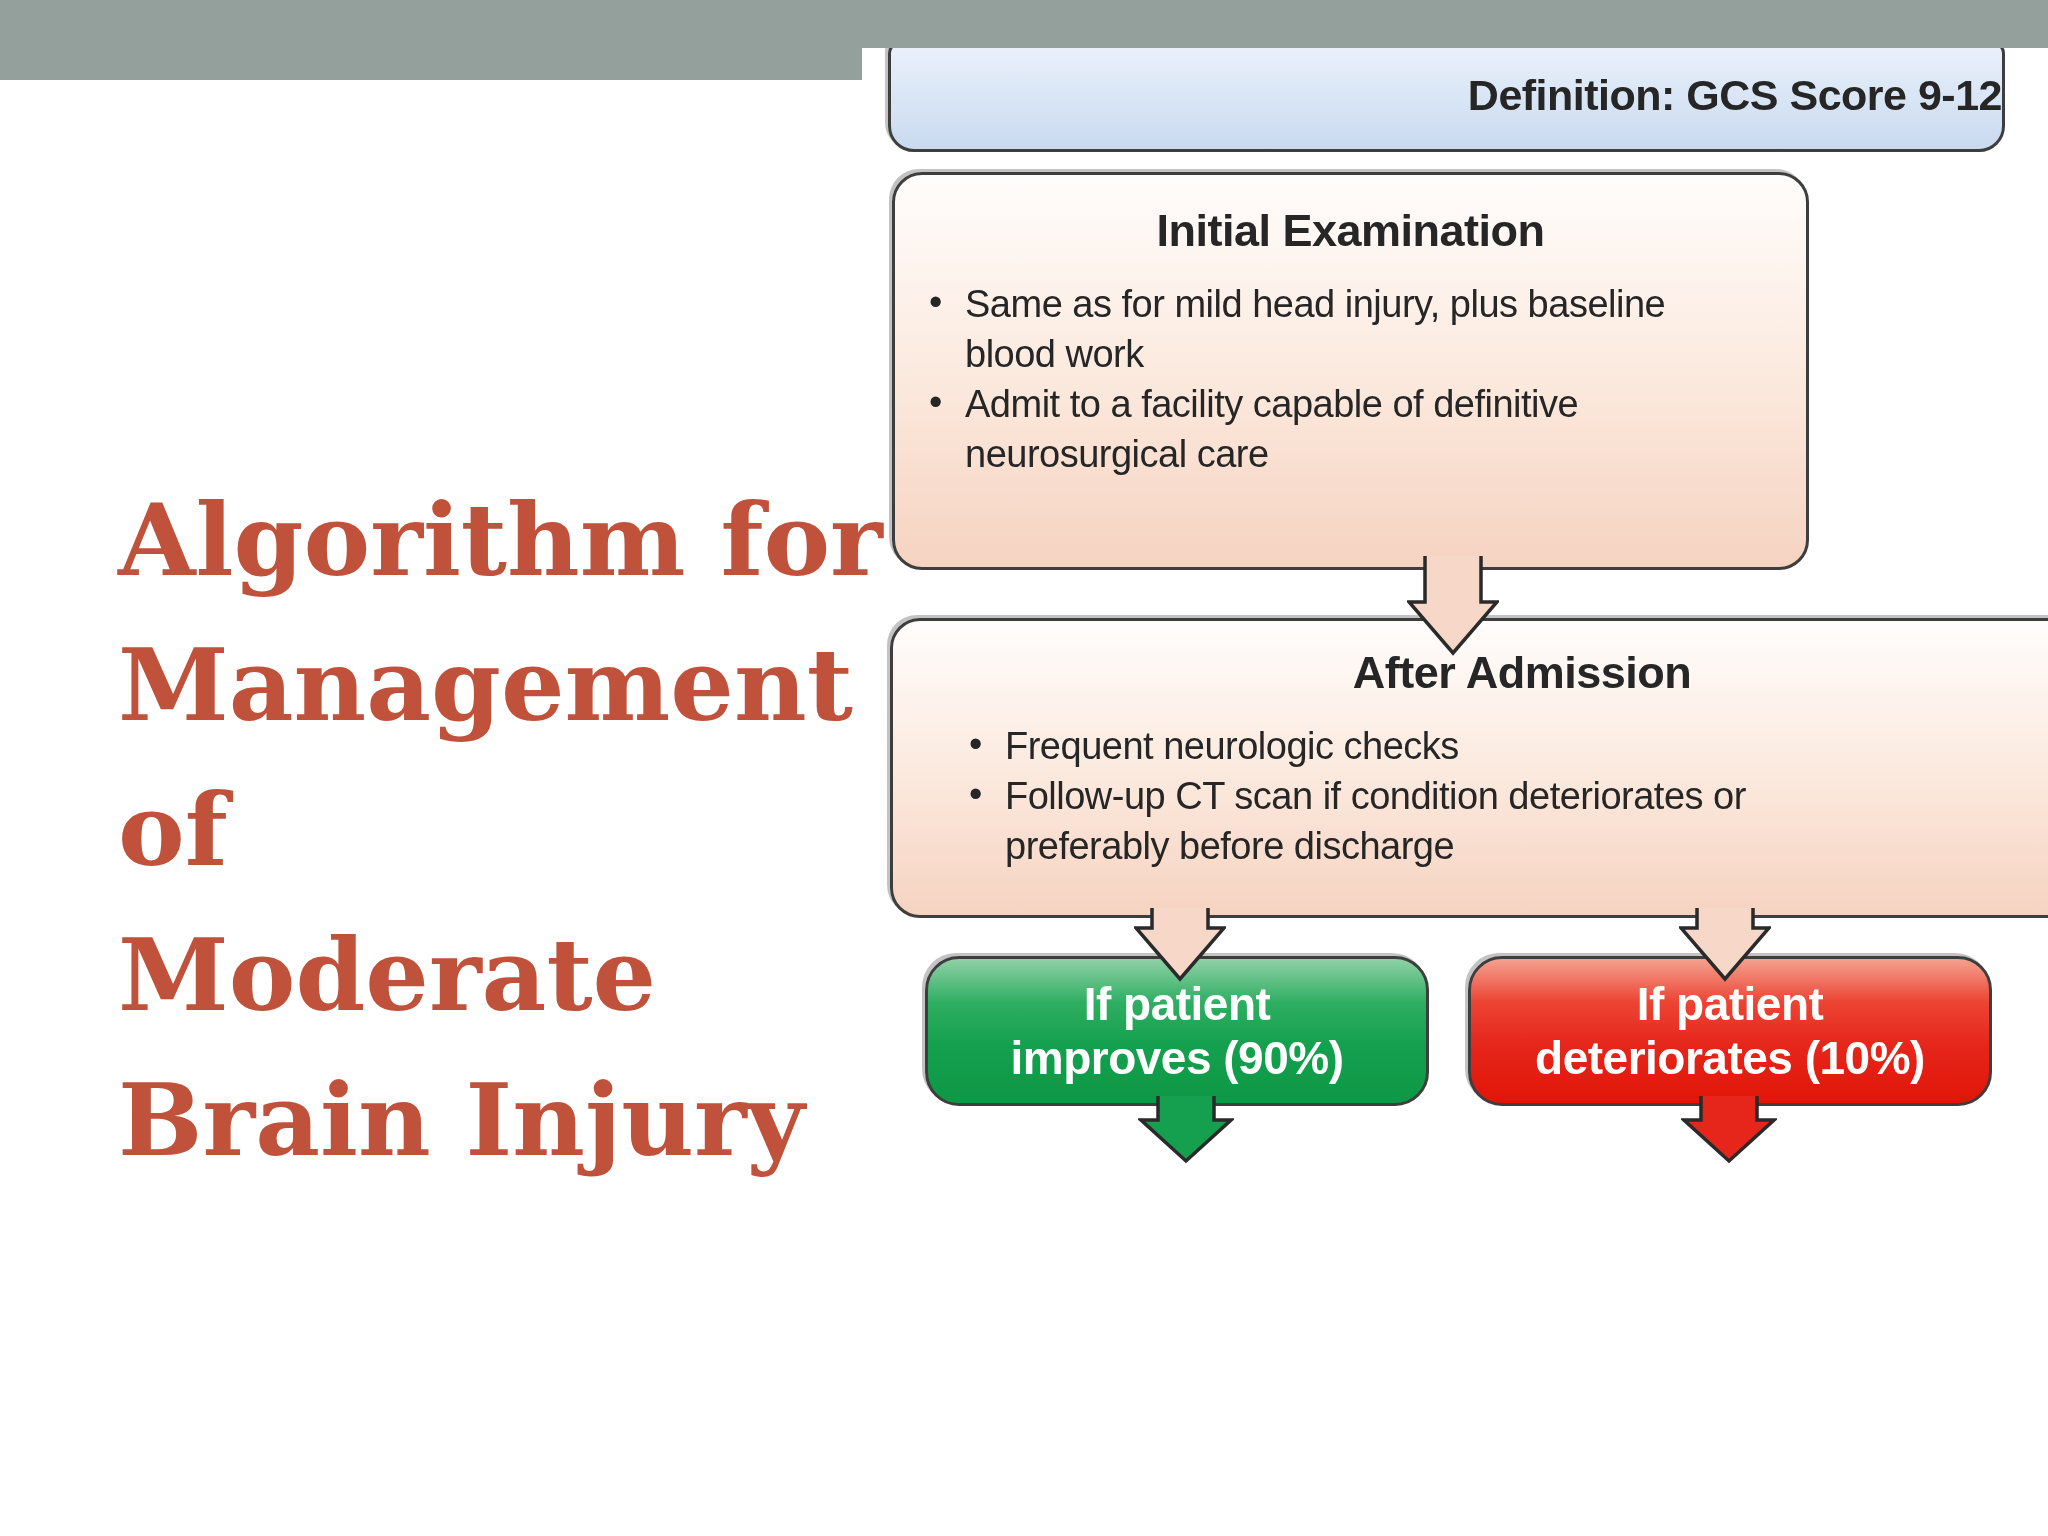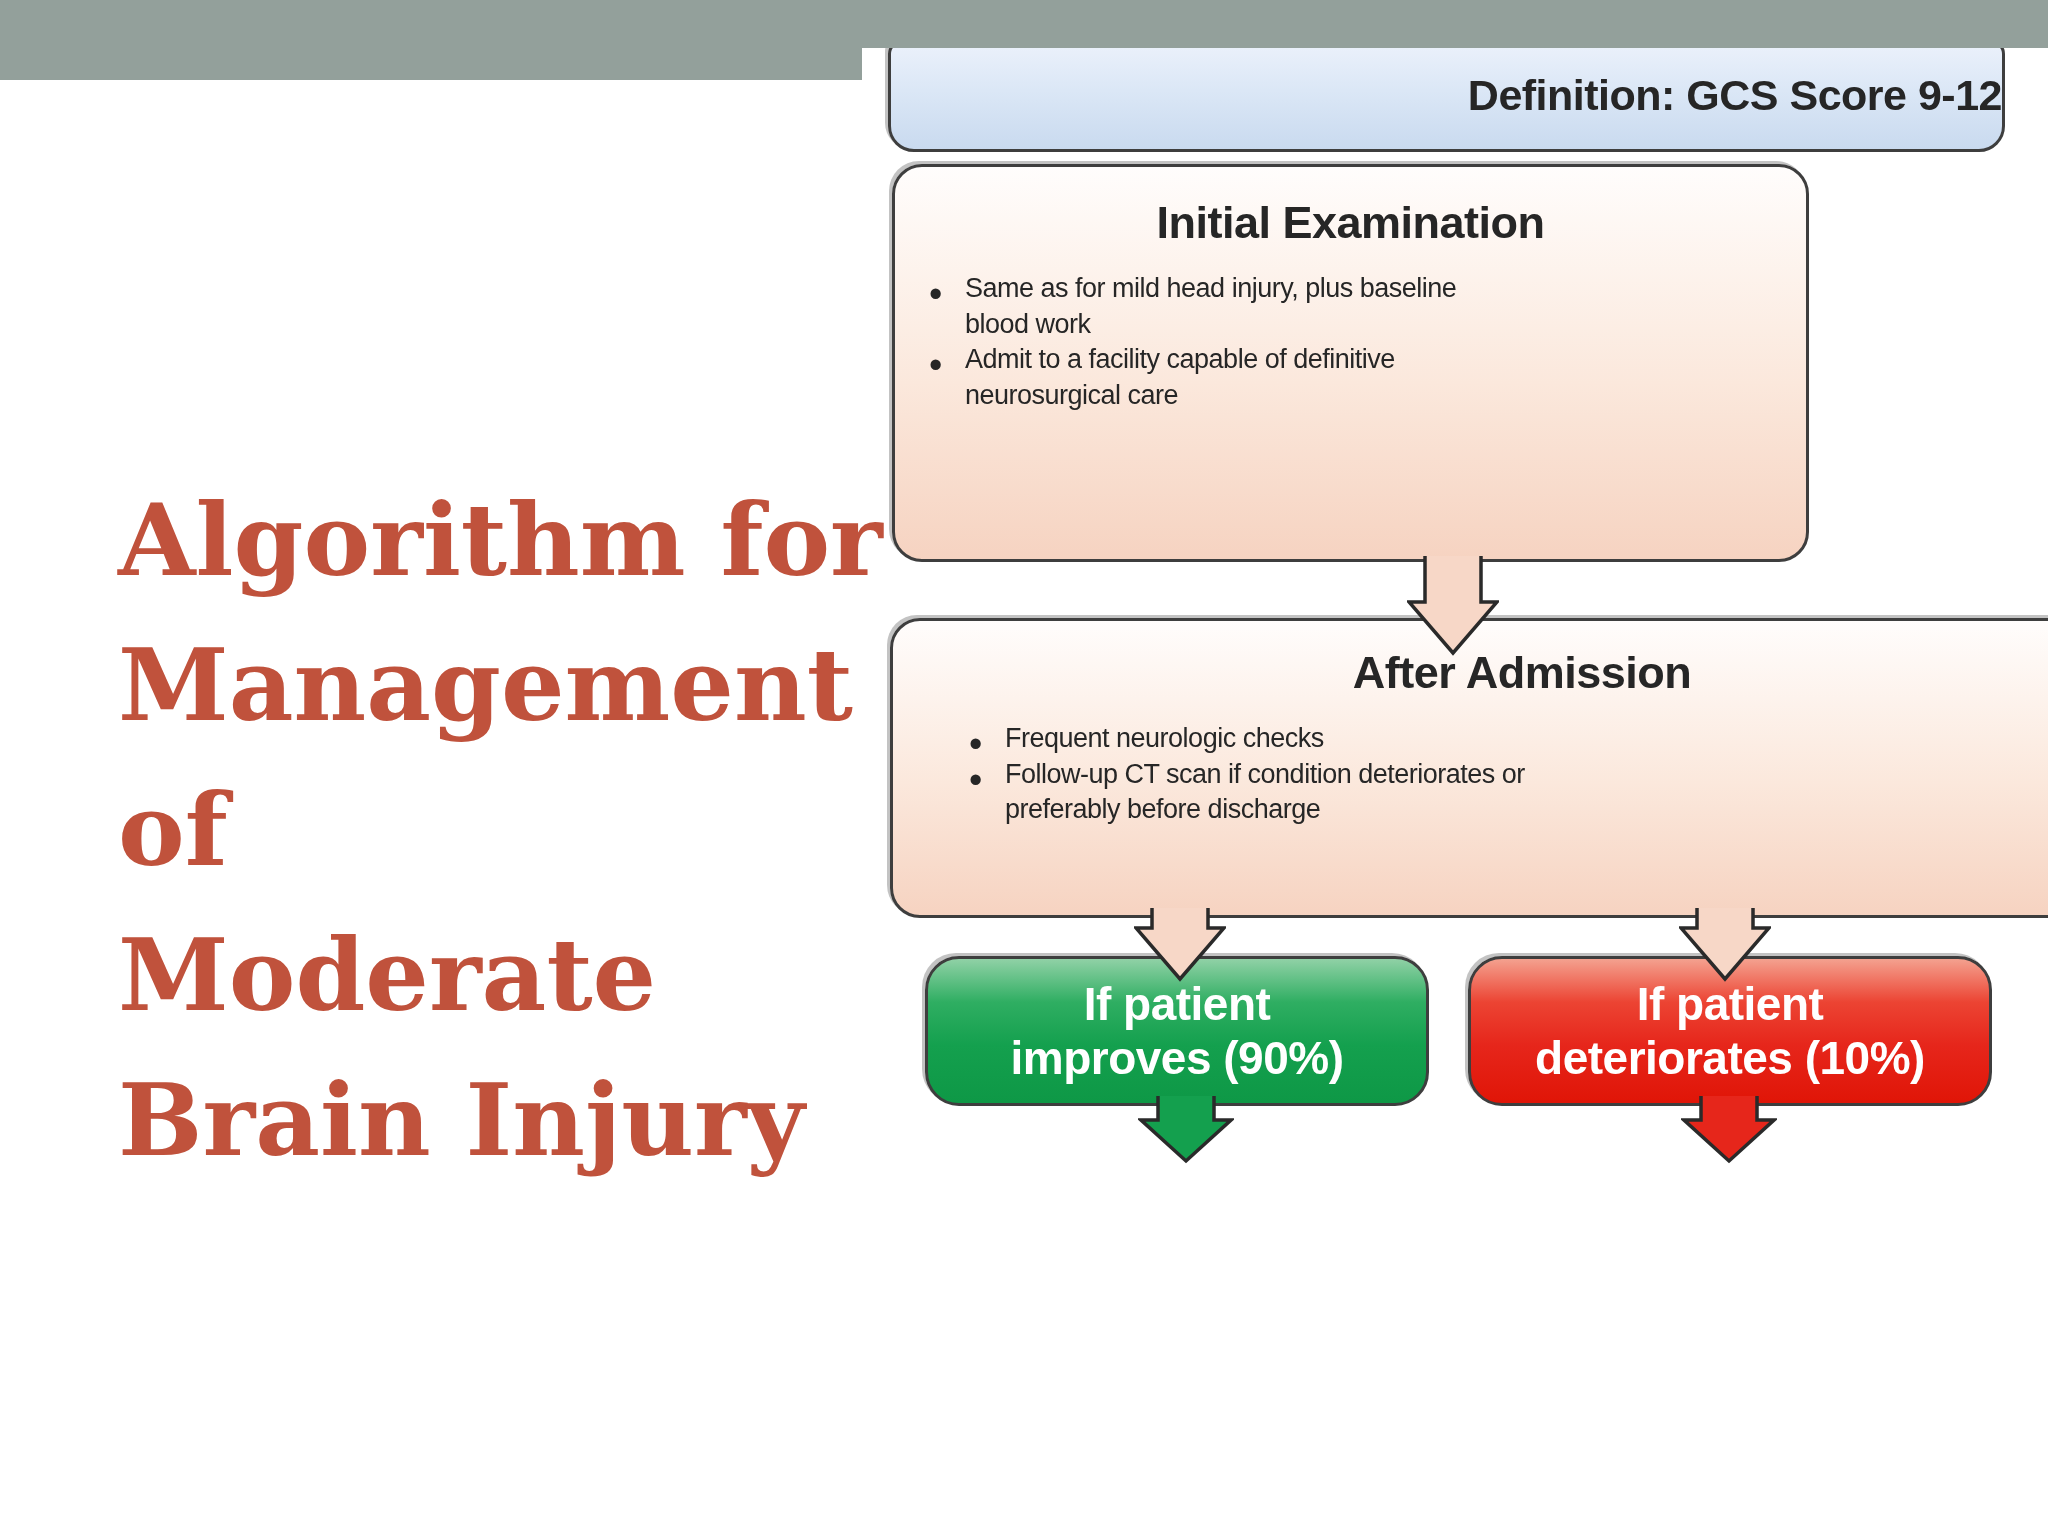"Initial Examination" .initial { top: 164px -> 172px }
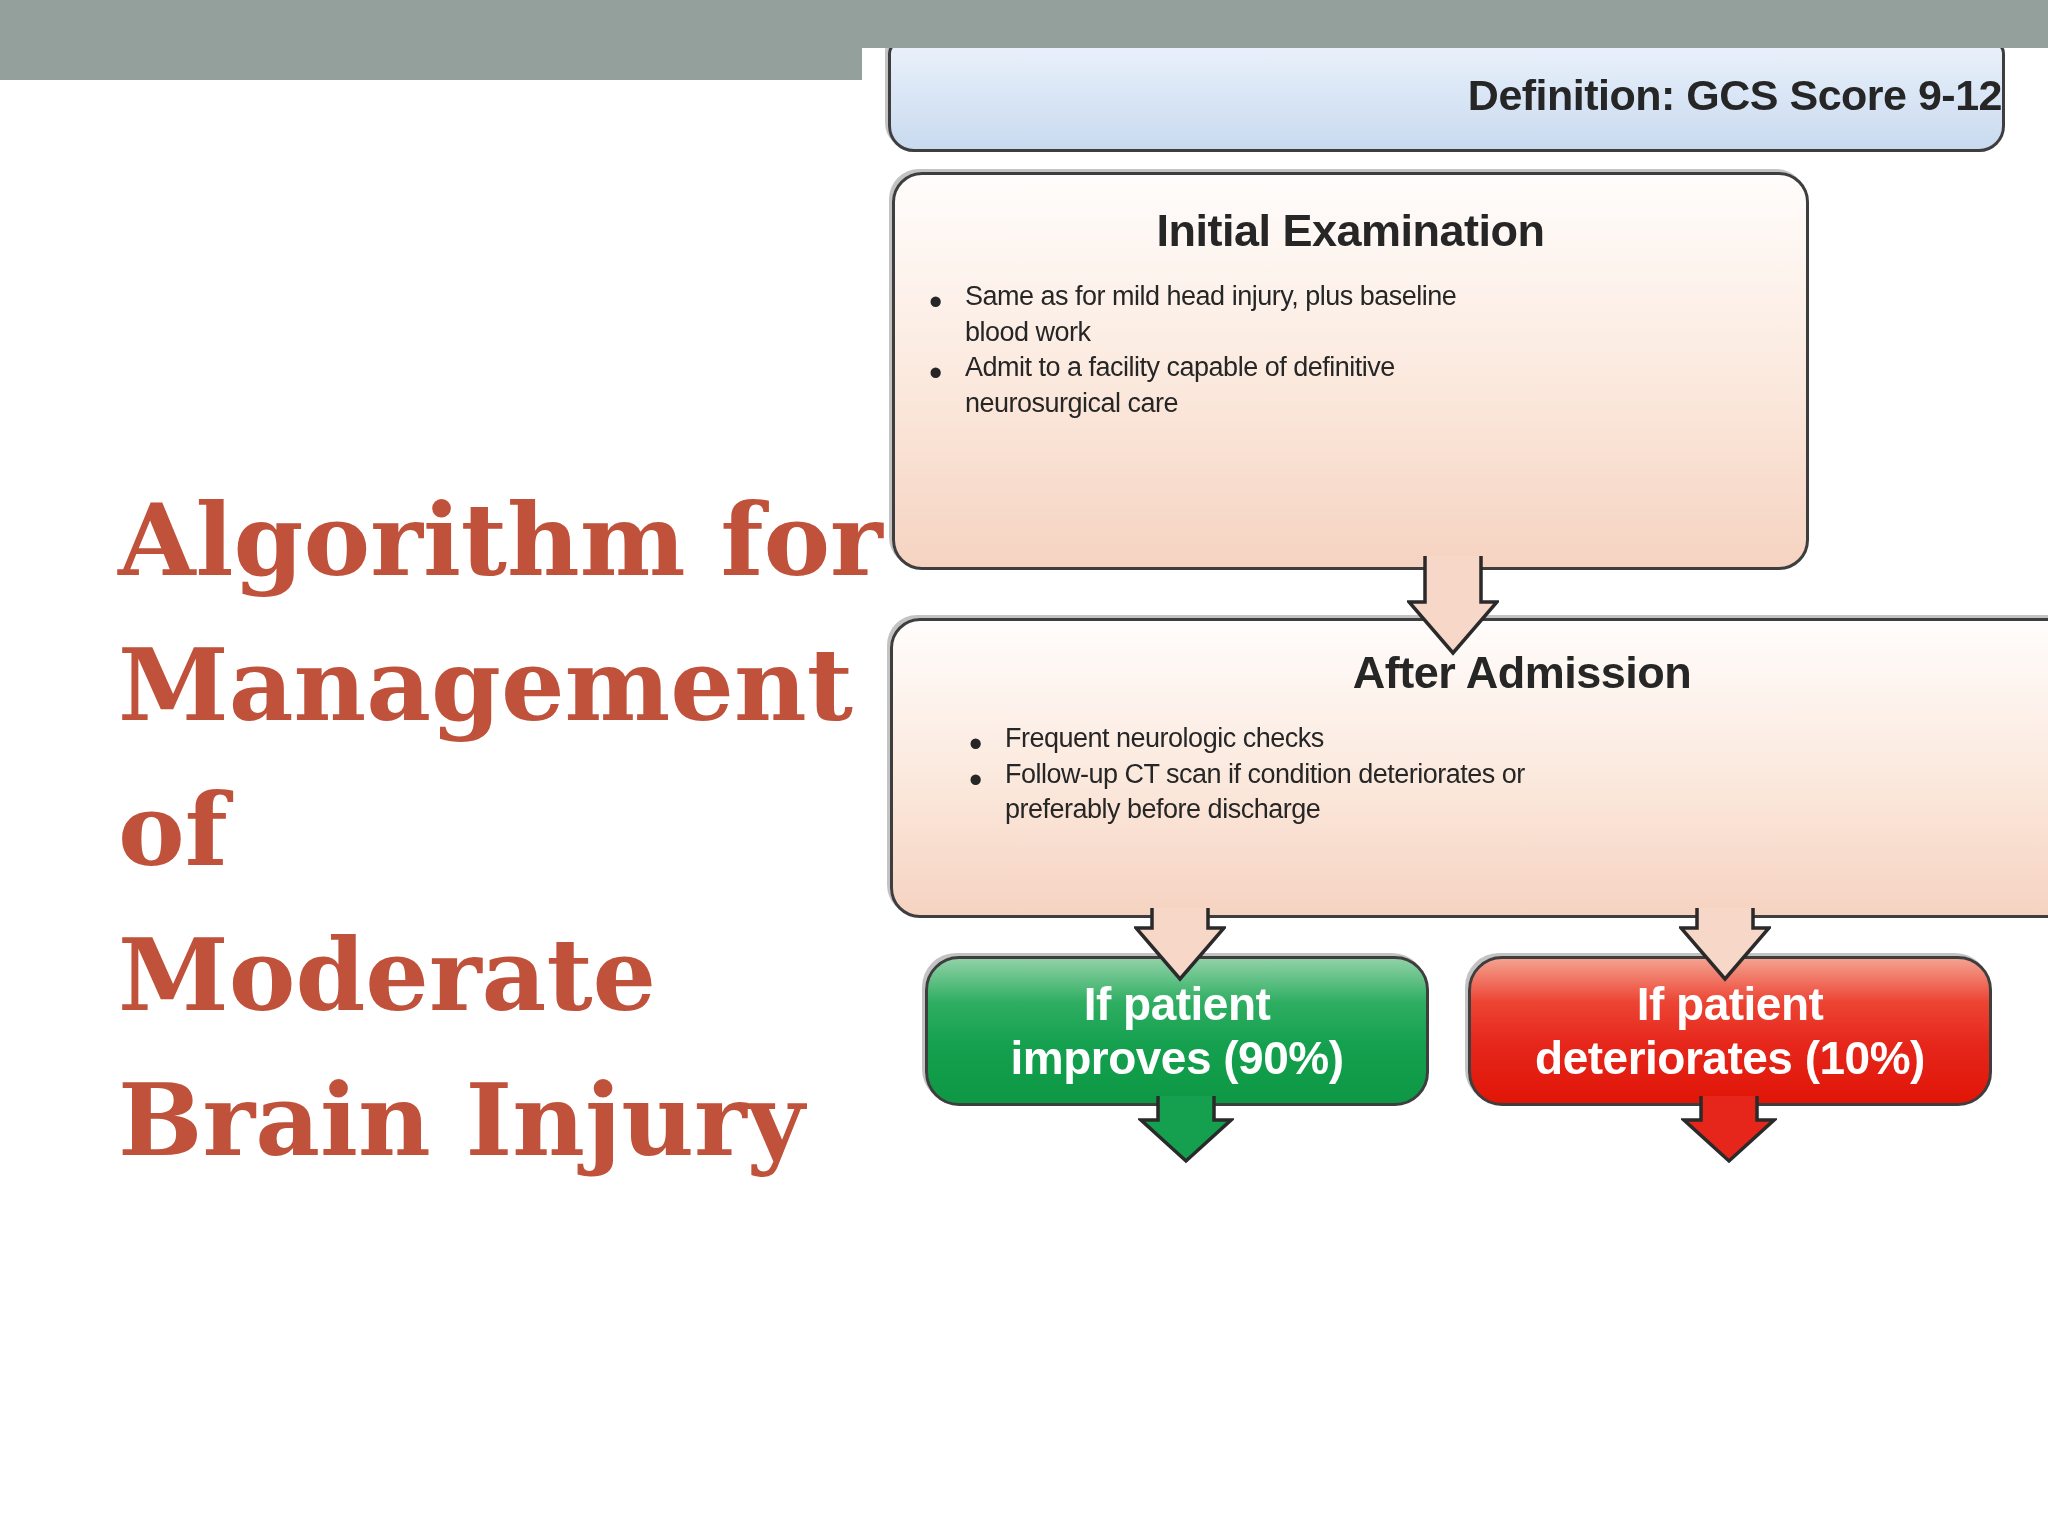"Same as for mild head" .box li { font-size: 27px -> 38px }
